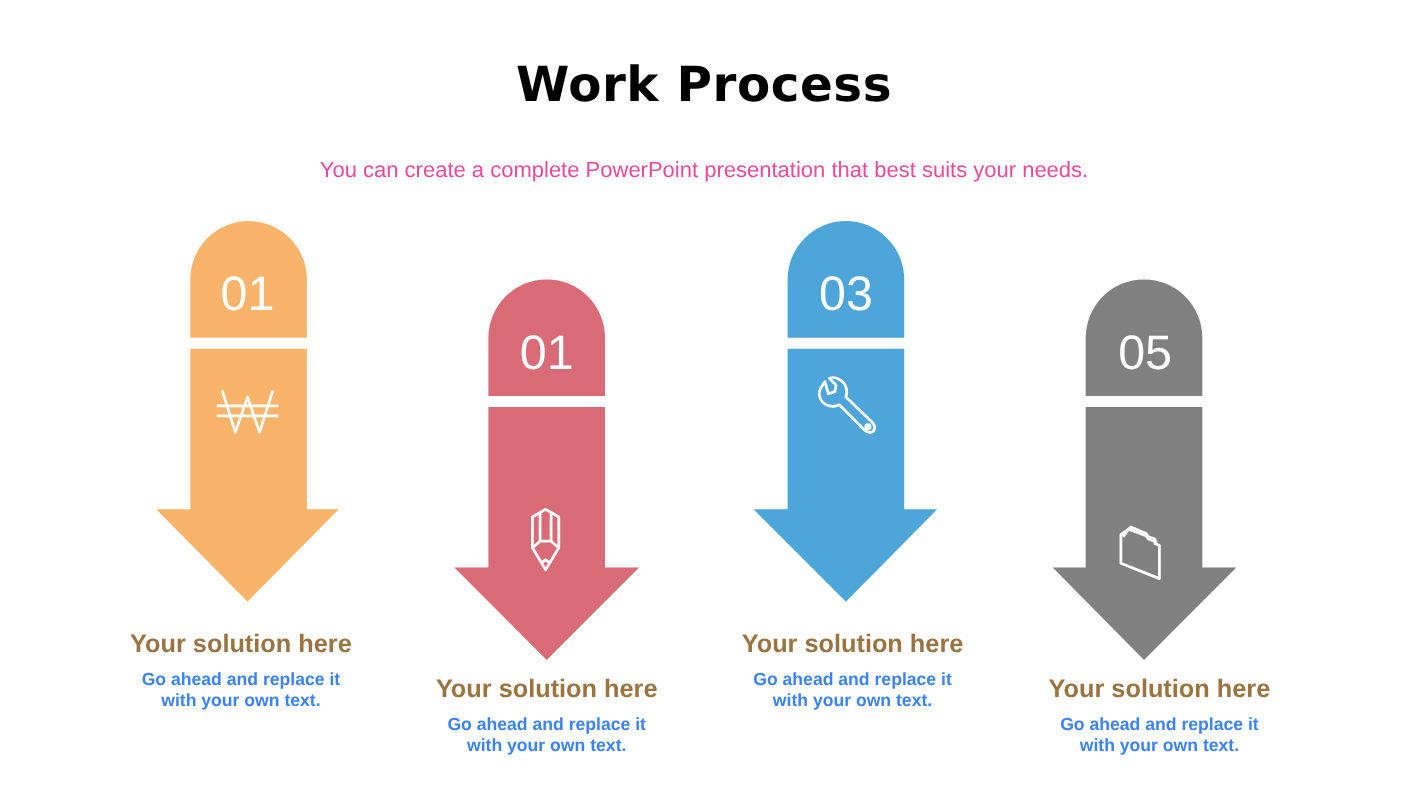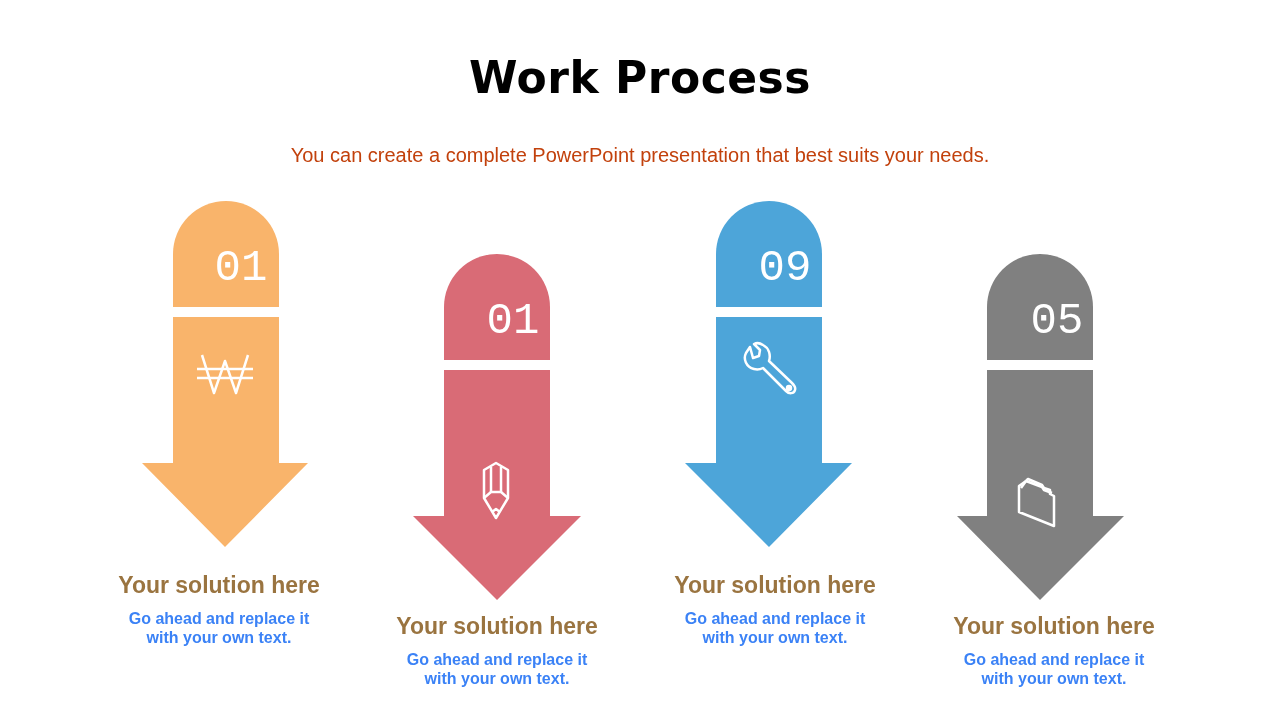"You can create a complete" .subtitle { color: #c2410c -> #ec4899 }
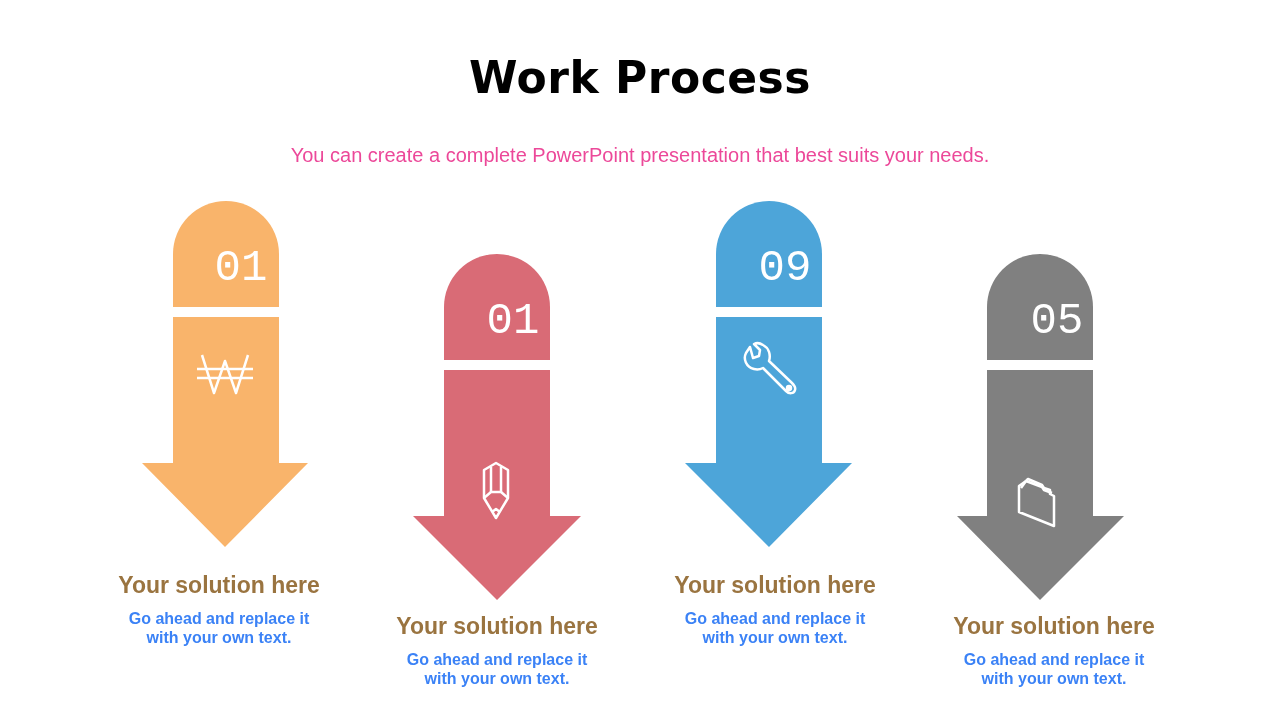"01" .num { font-family: Liberation Mono, monospace -> Liberation Sans, sans-serif; left: 16px -> 0 }
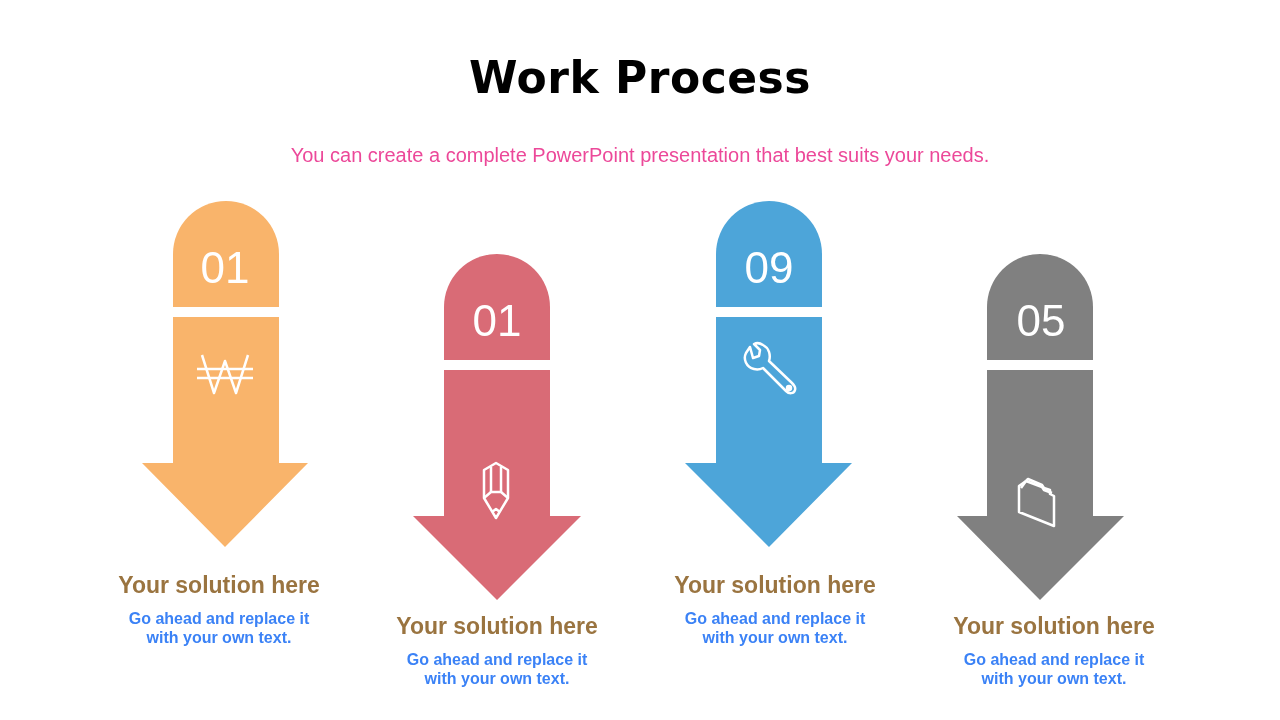"09" div.num { text: 09 -> 03 }
